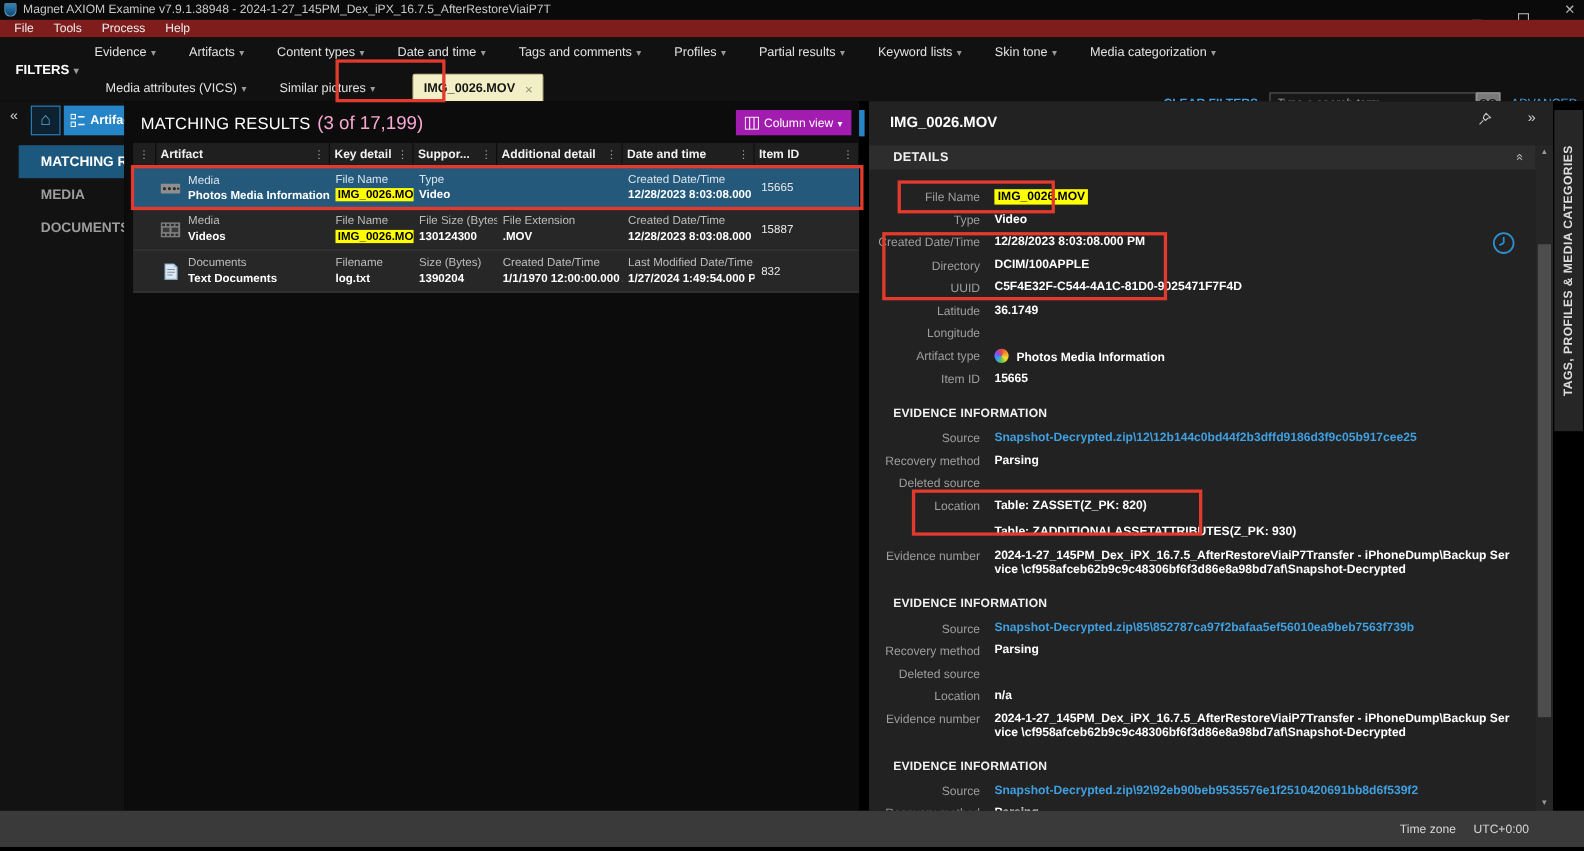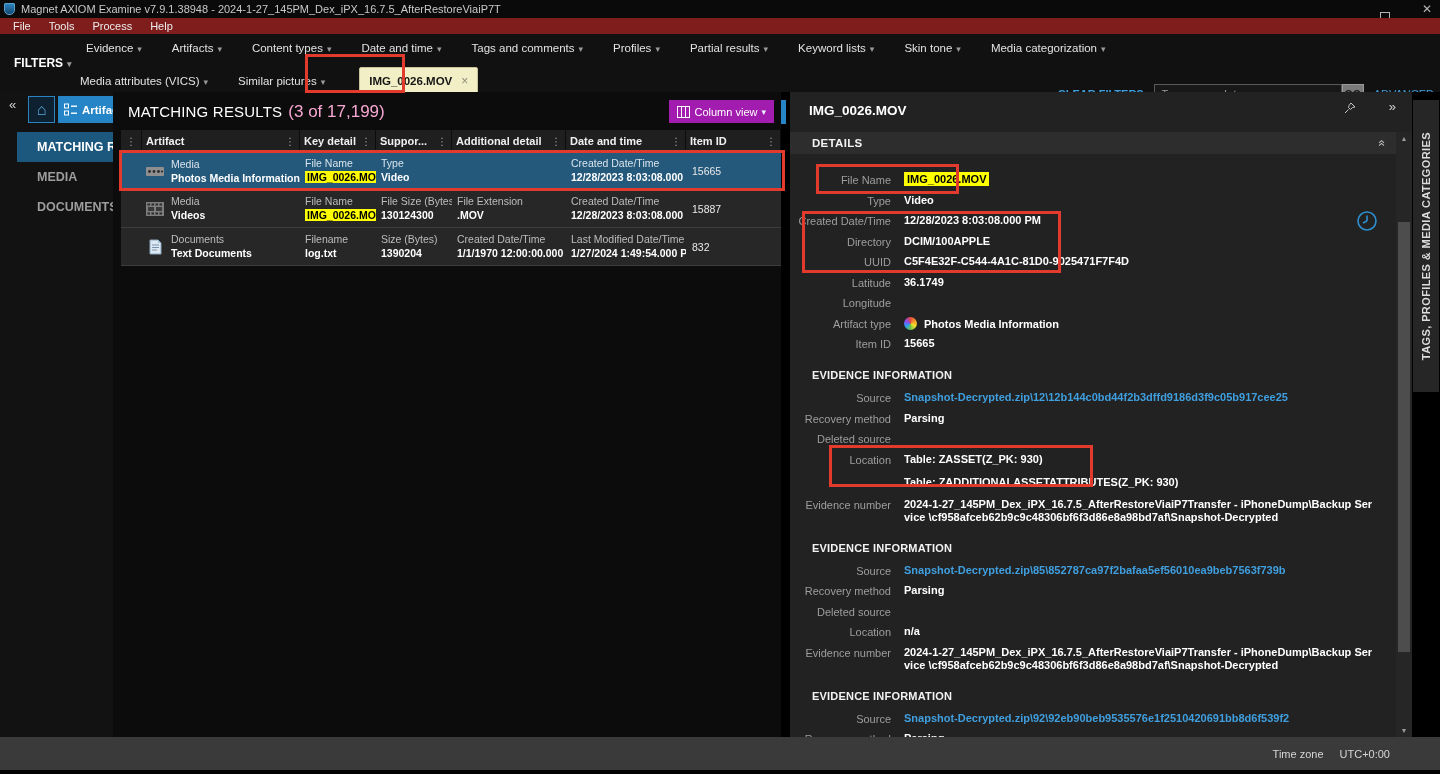"Media attributes (VICS) ▾" .frow2 { left: 80px -> 96px }
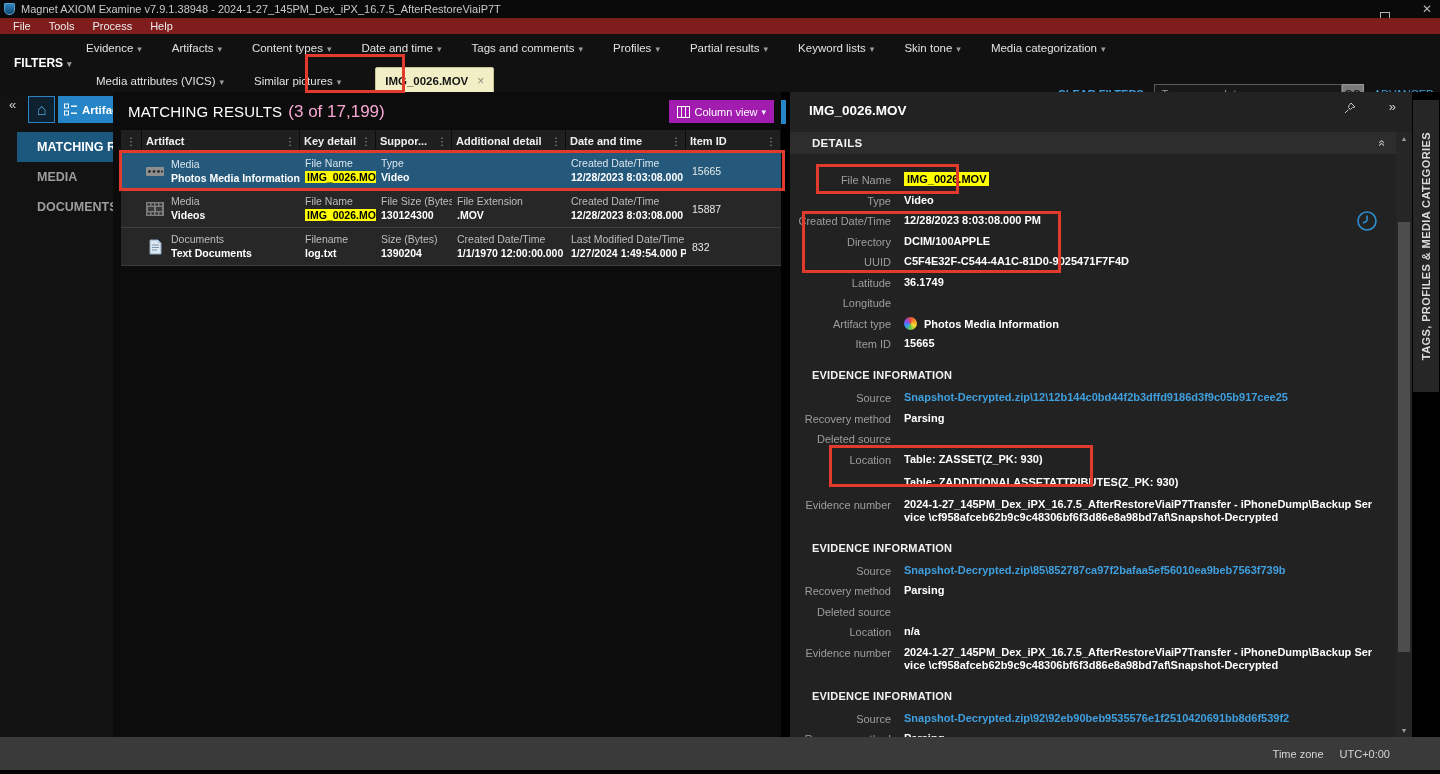"Table: ZASSET(Z_PK: 930)" div.fvalue { text: 930 -> 820 }
